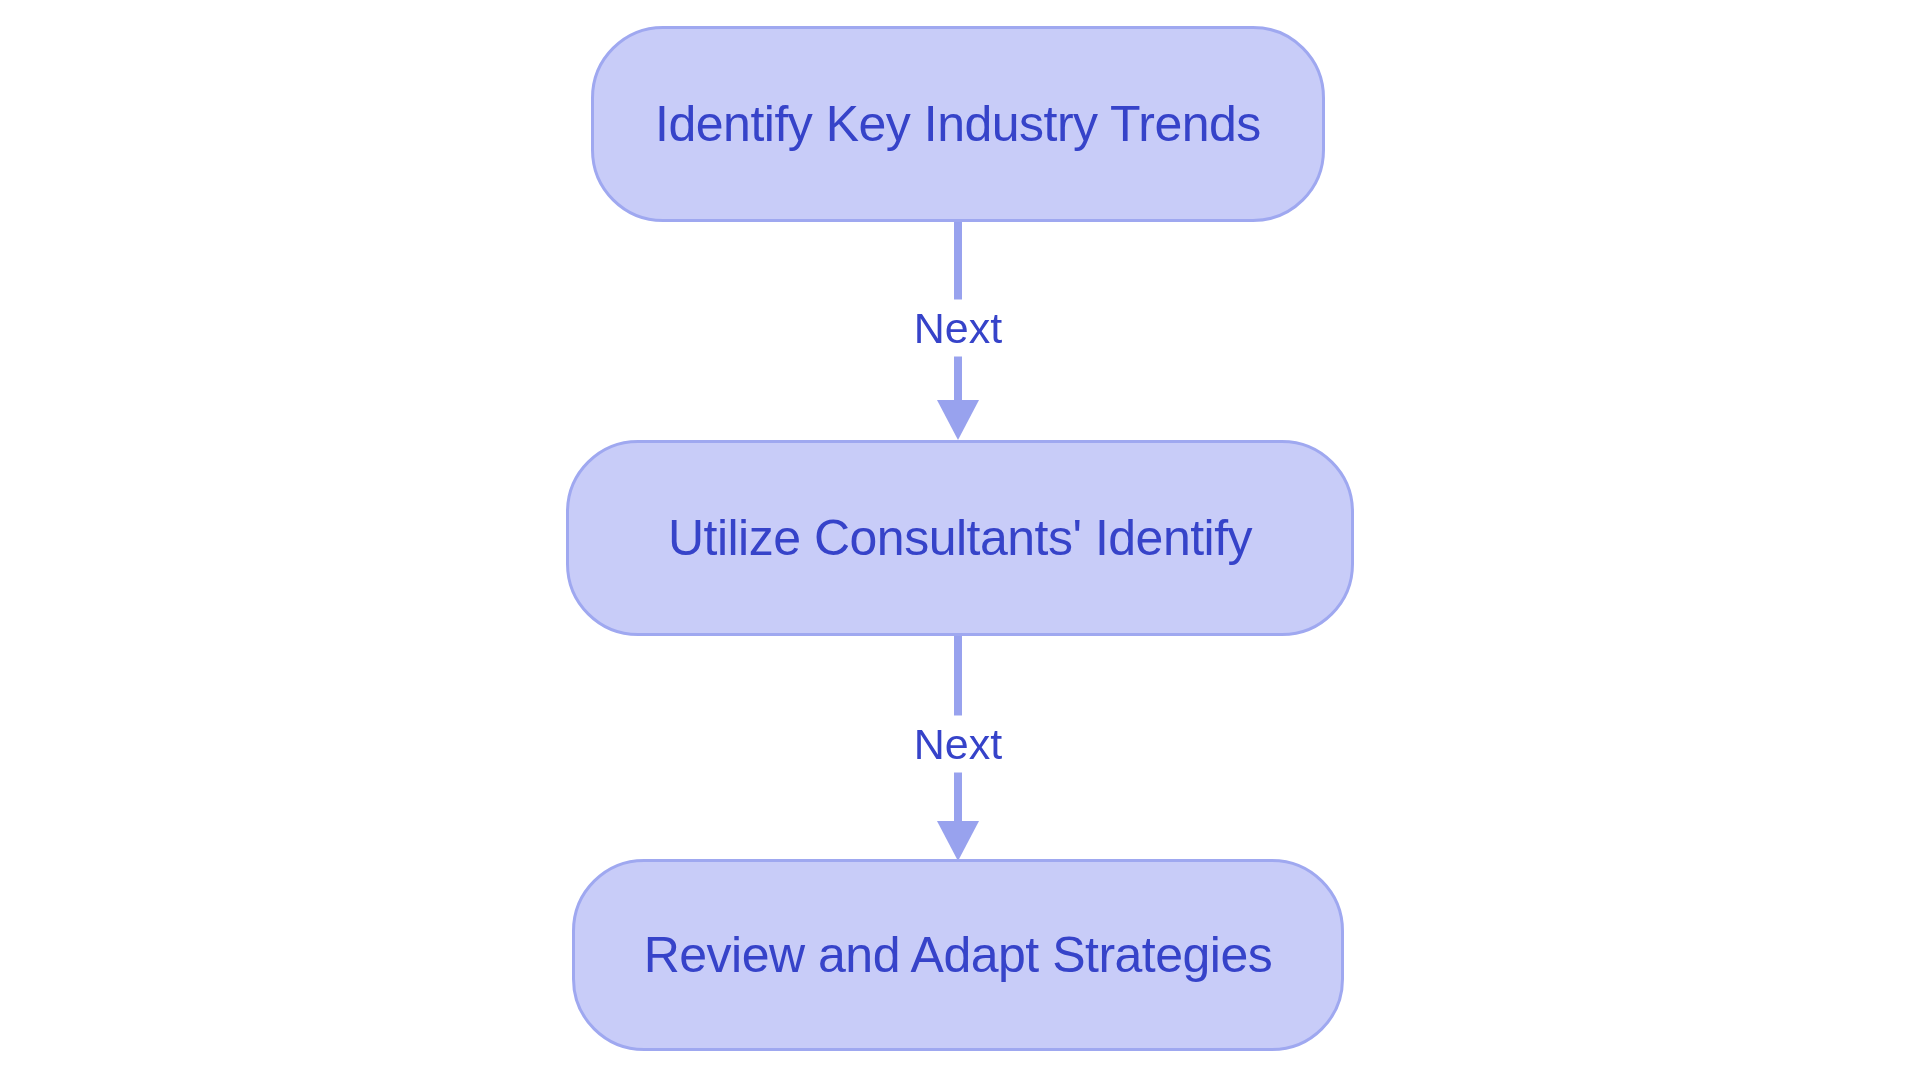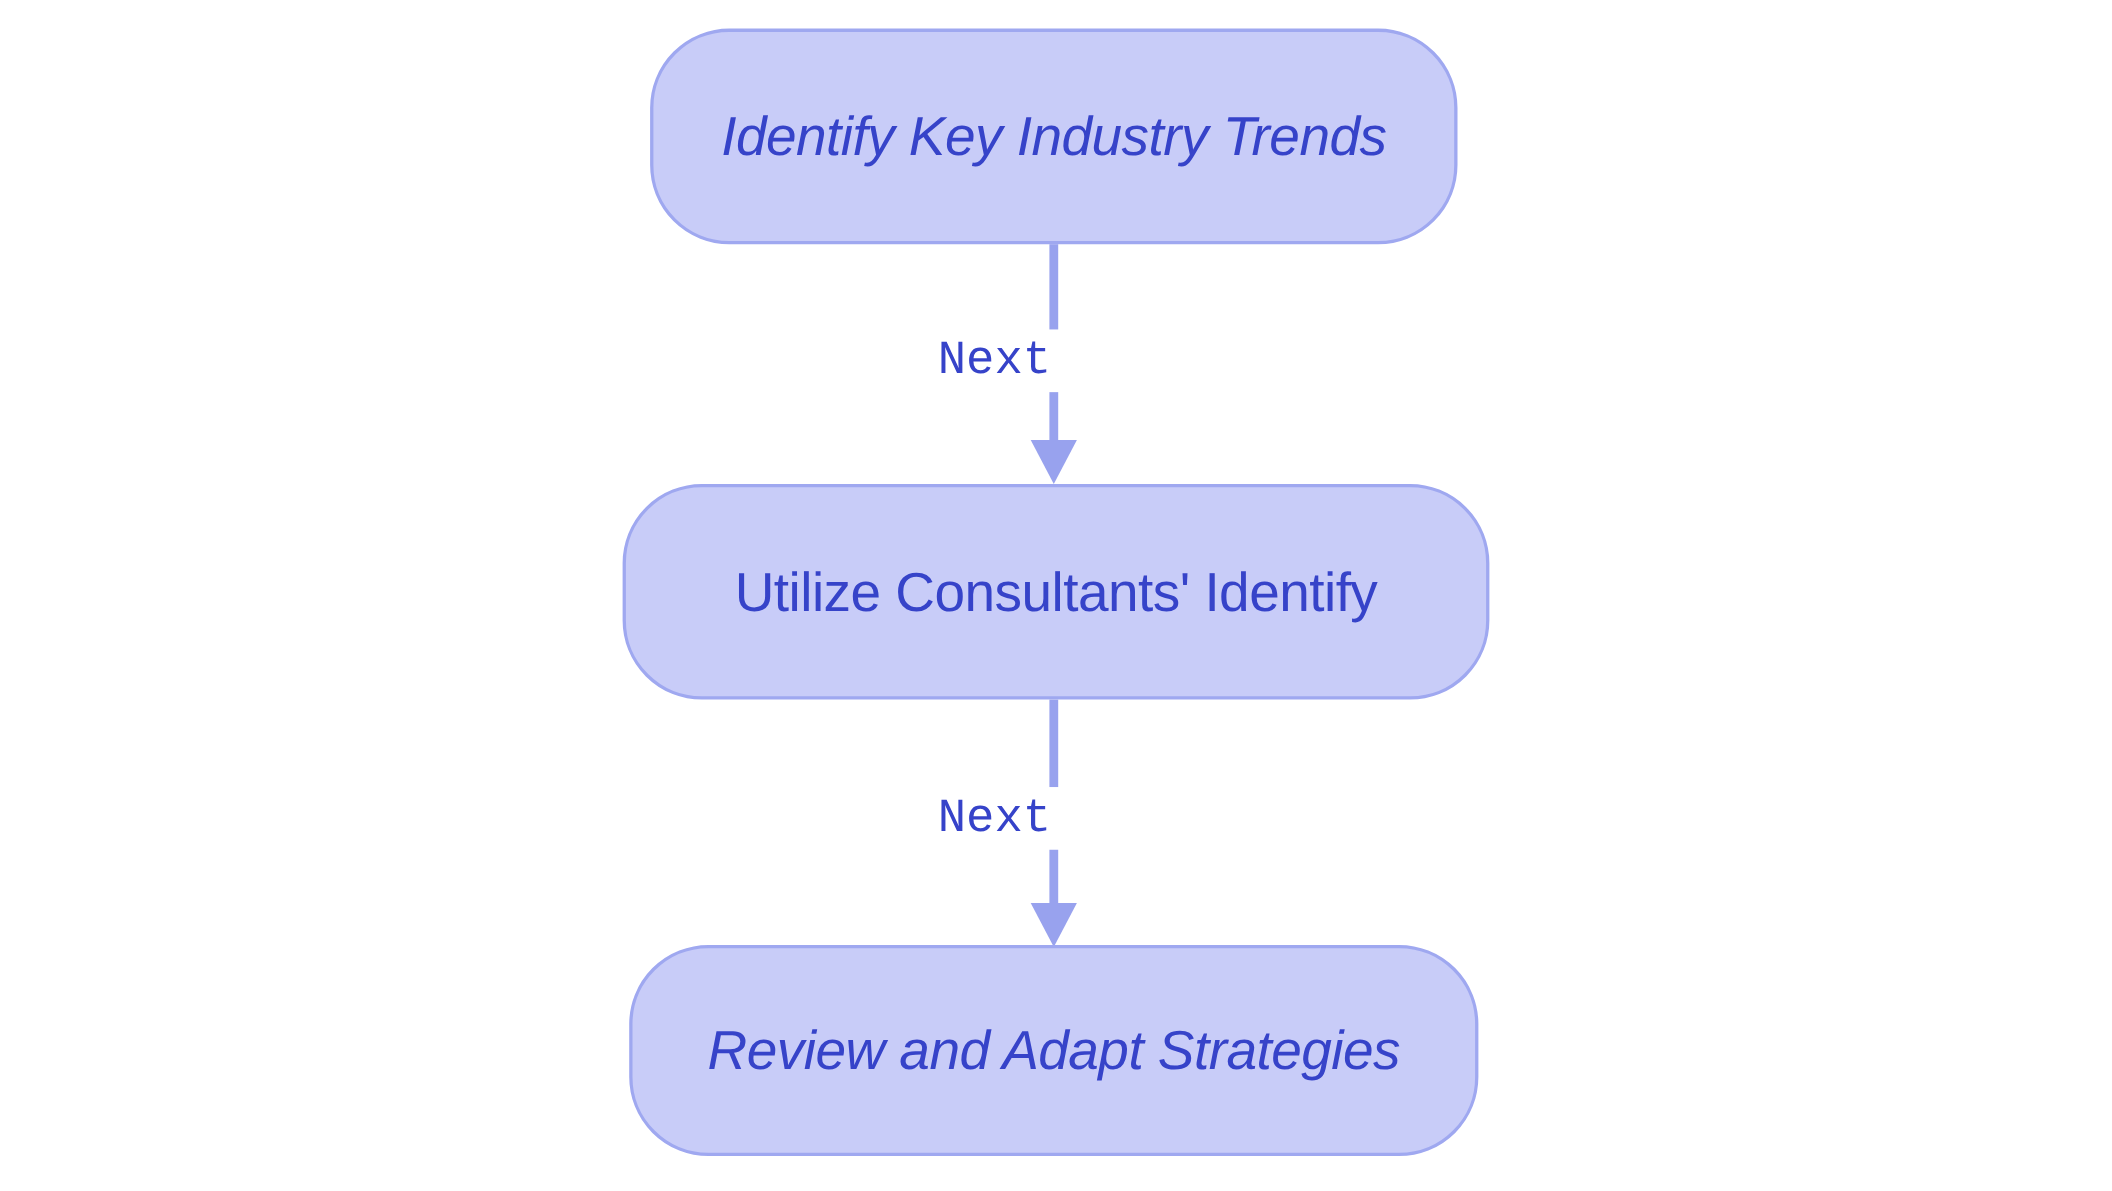"Identify Key Industry Trends" .node-1 { font-style: italic -> none }
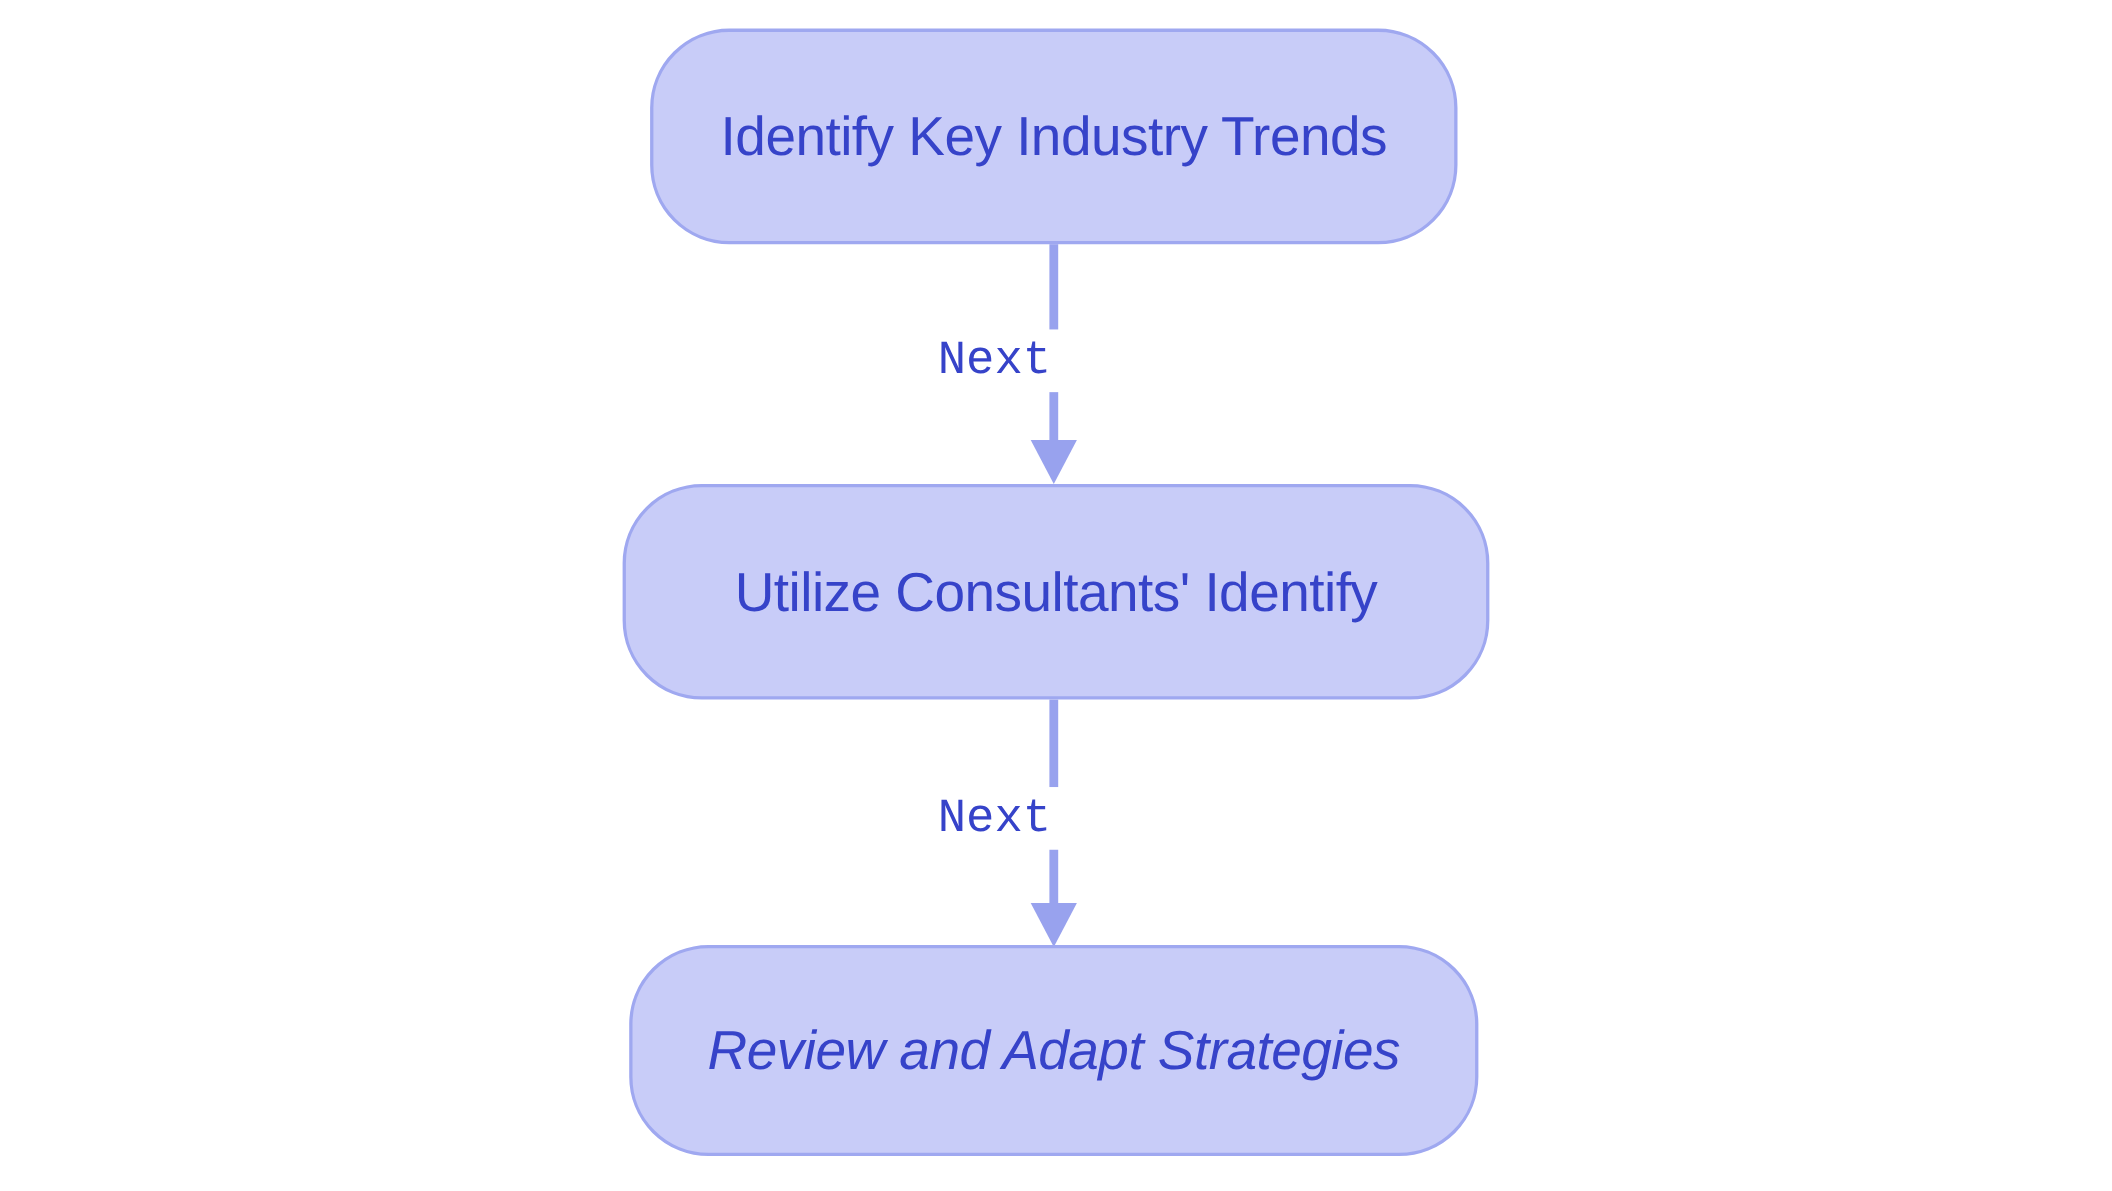"Next" .edge-label { font-family: Liberation Mono, monospace -> none; left: 904px -> 958px }
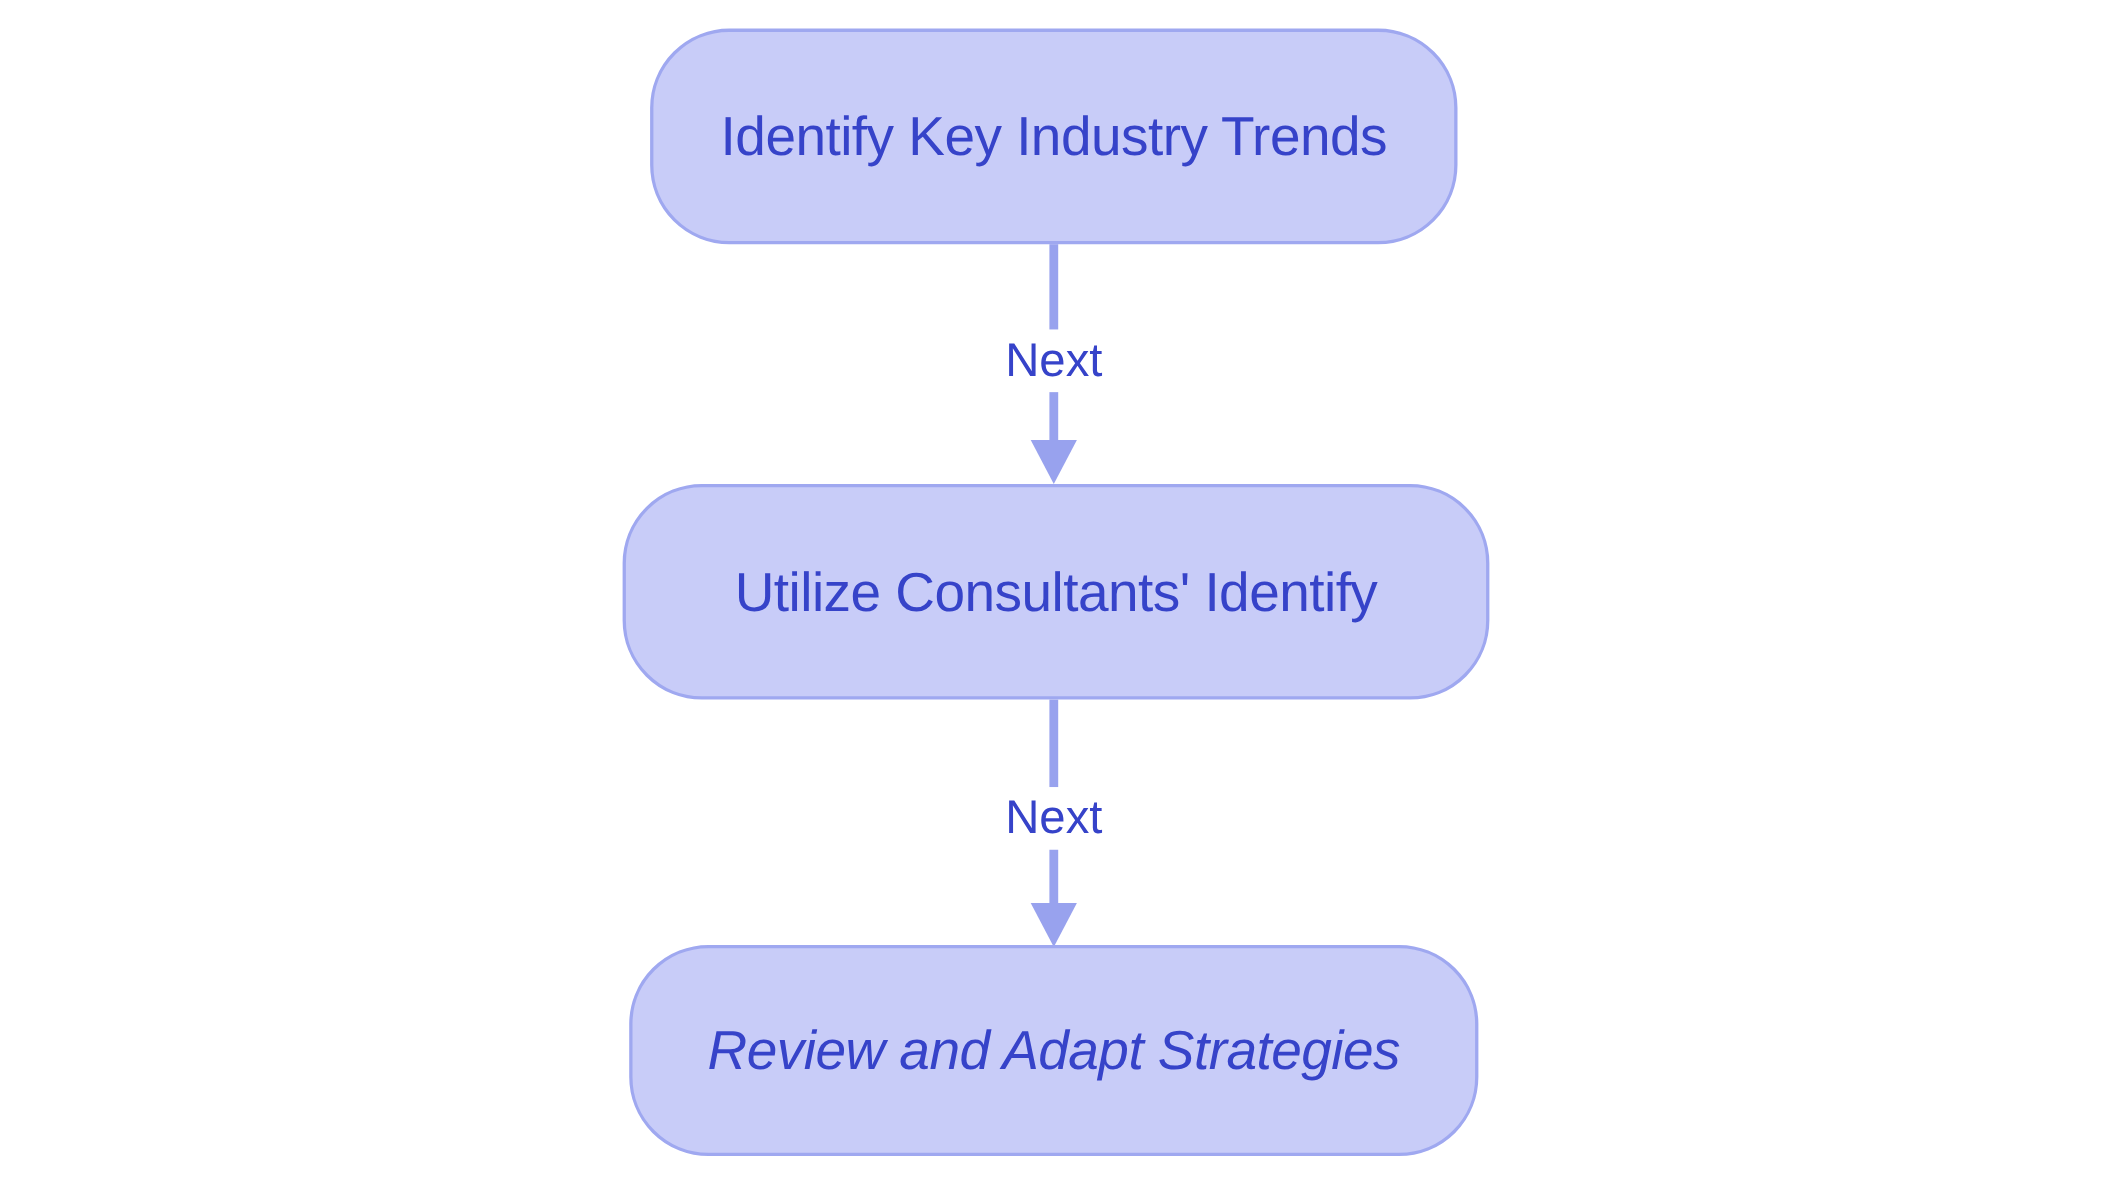"Review and Adapt Strategies" .node-3 { font-style: italic -> none }
